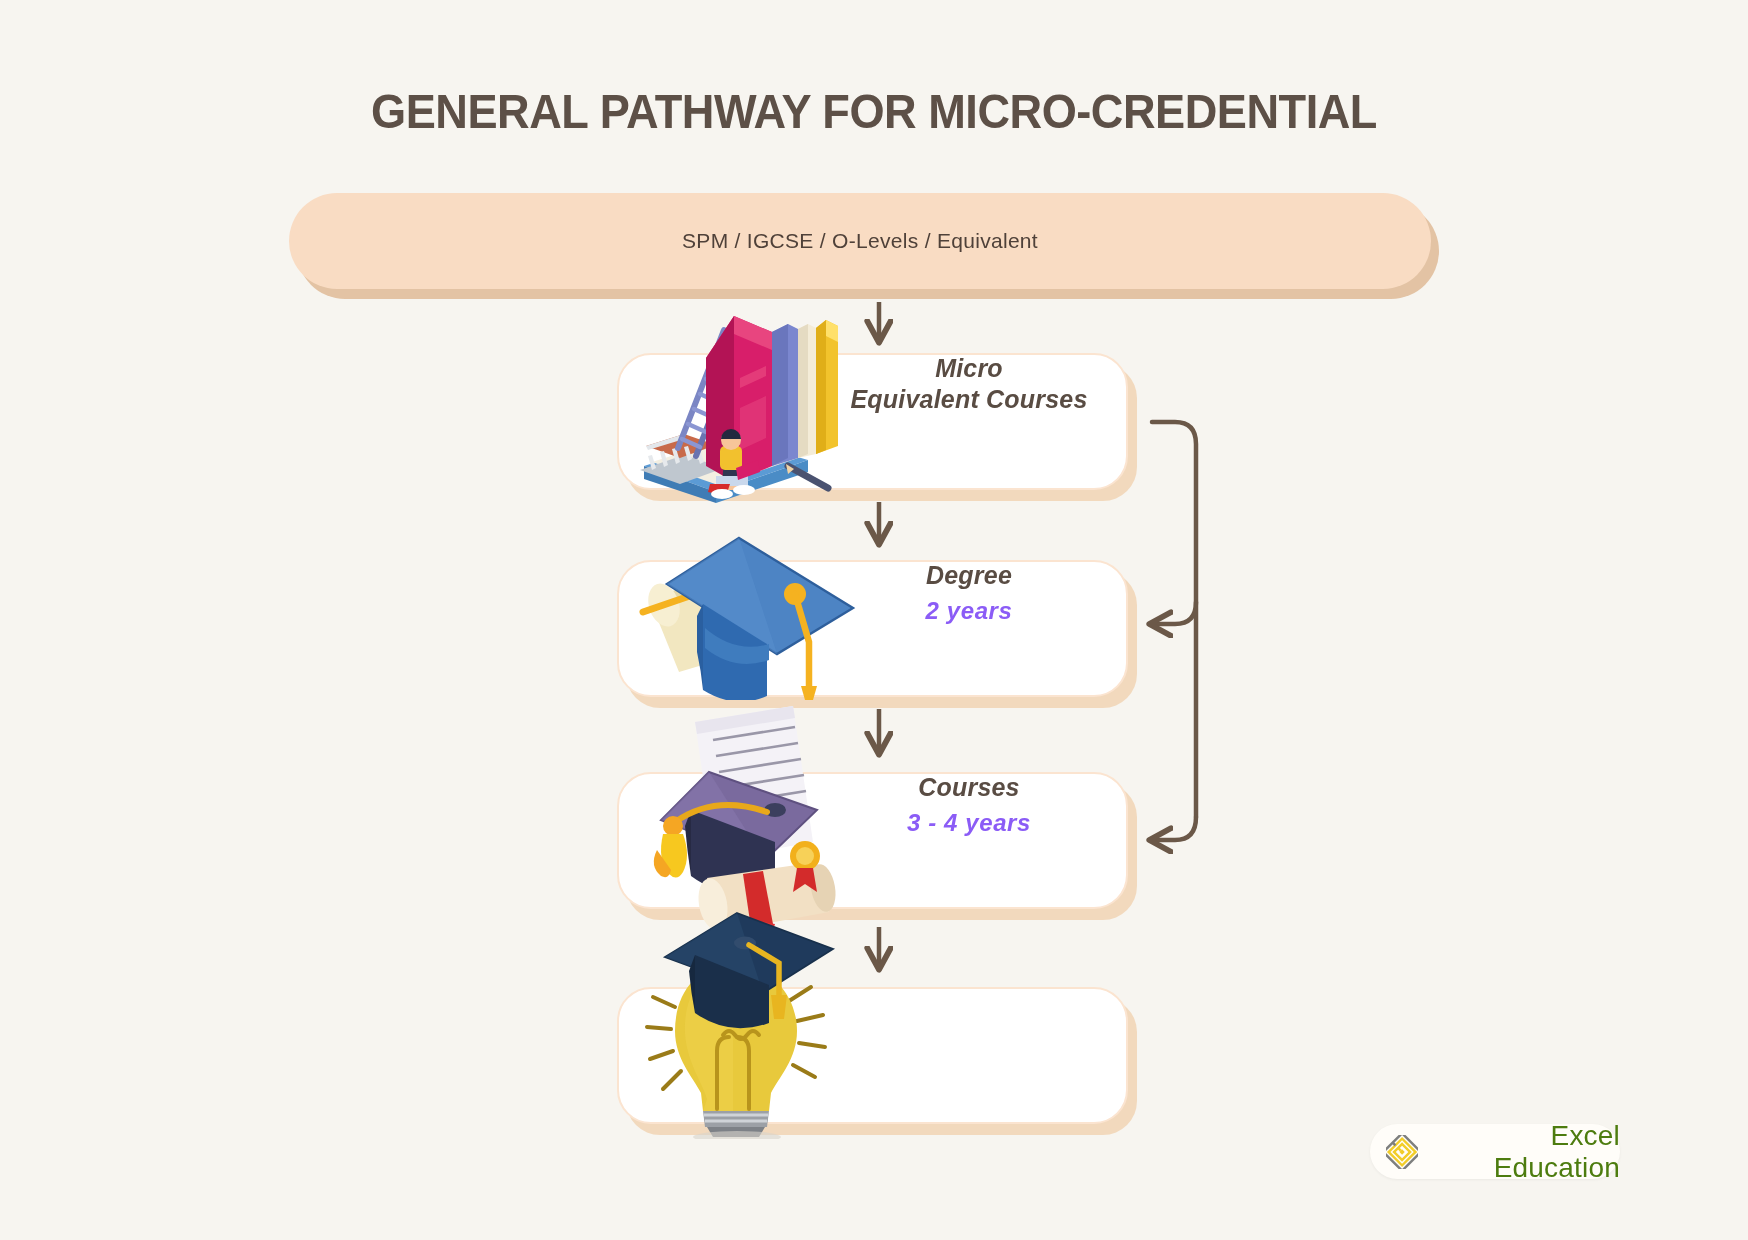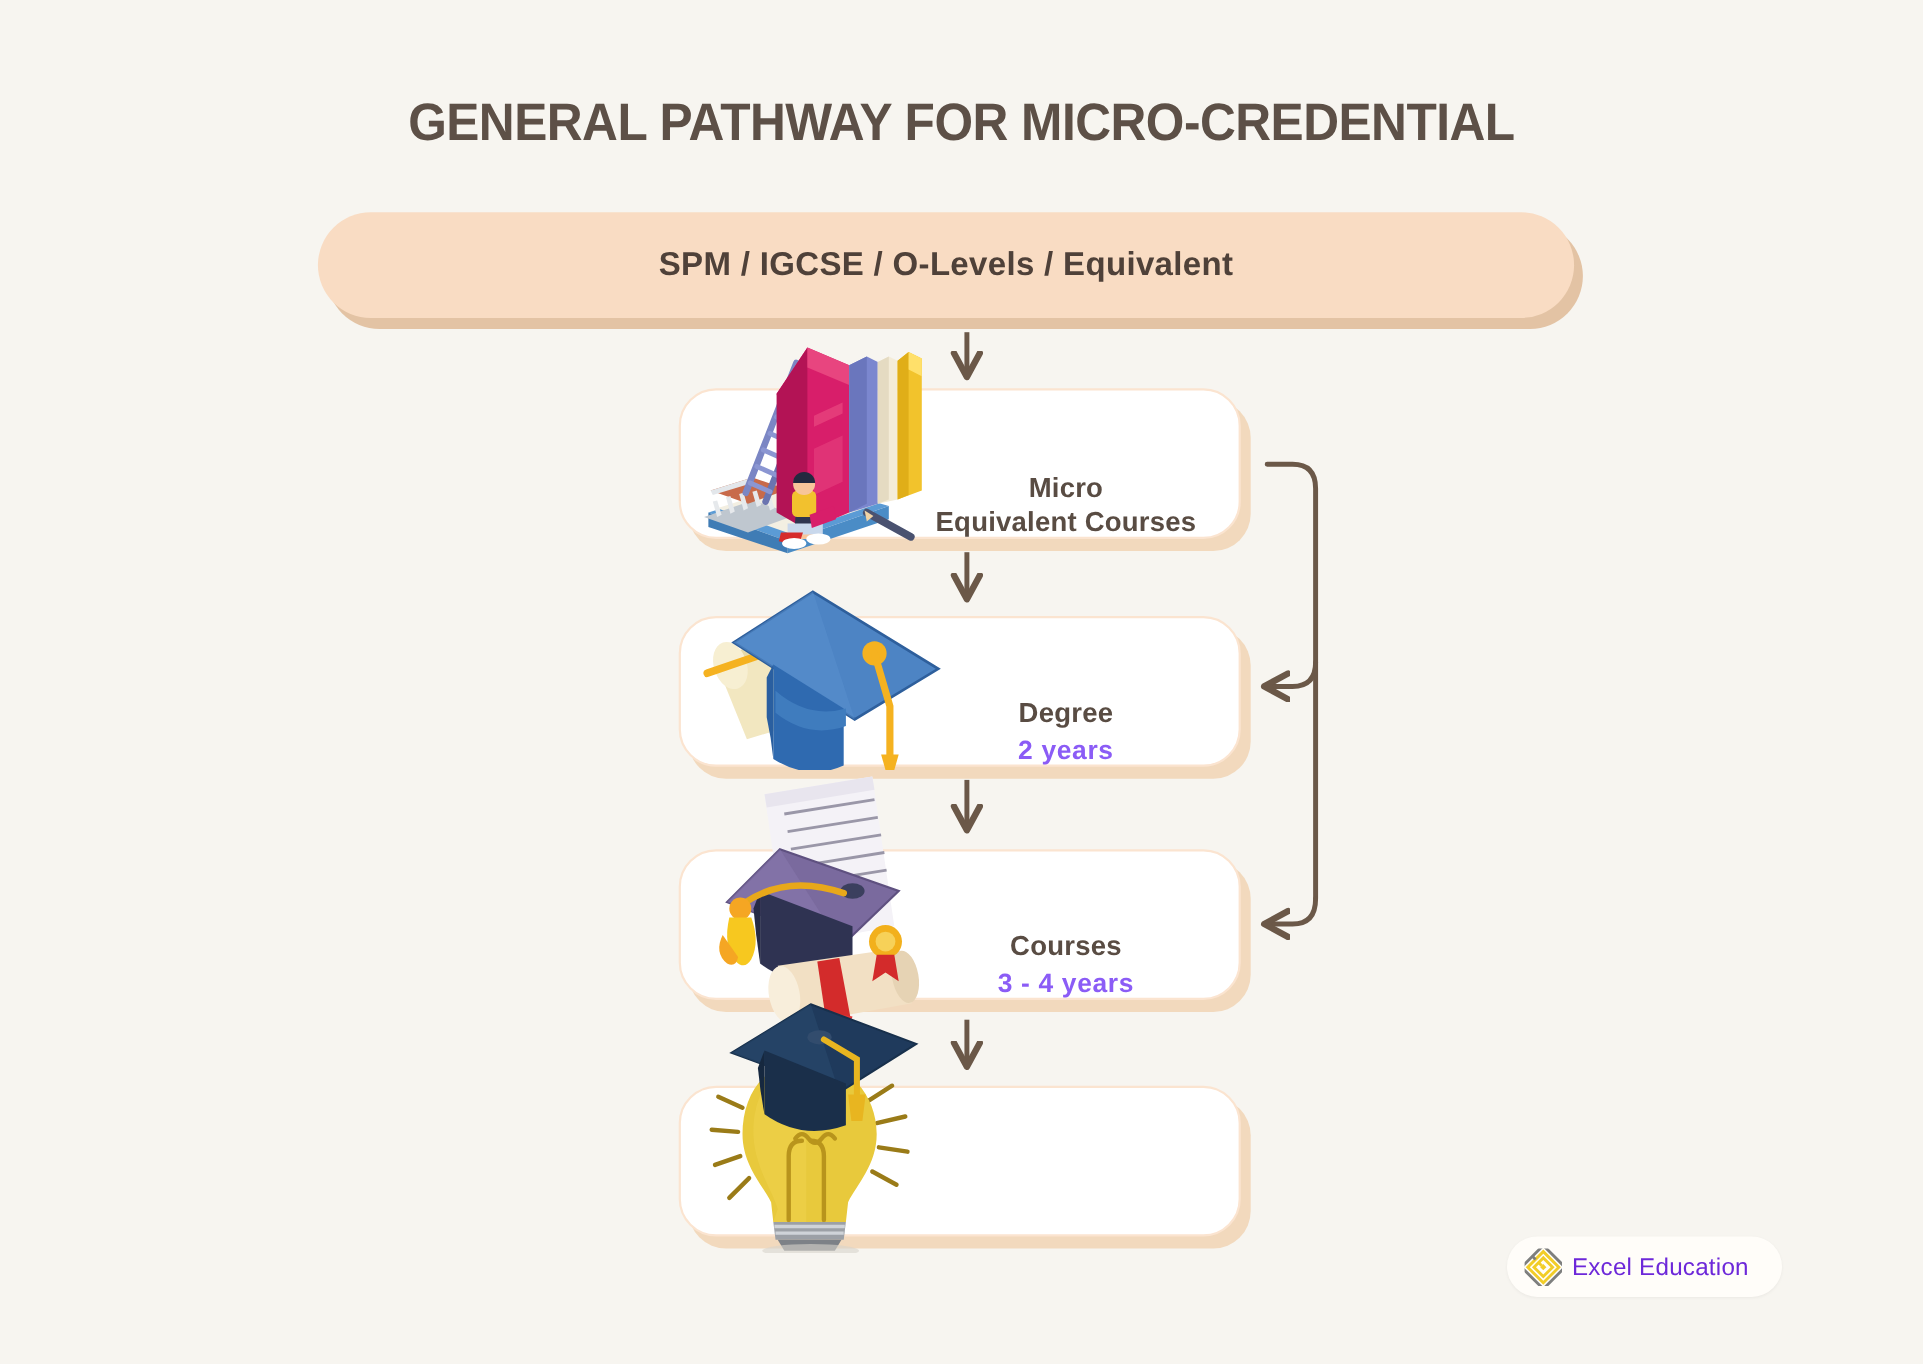"SPM / IGCSE / O-Levels" .banner-text { font-size: 30px -> 21px; font-weight: bold -> normal }
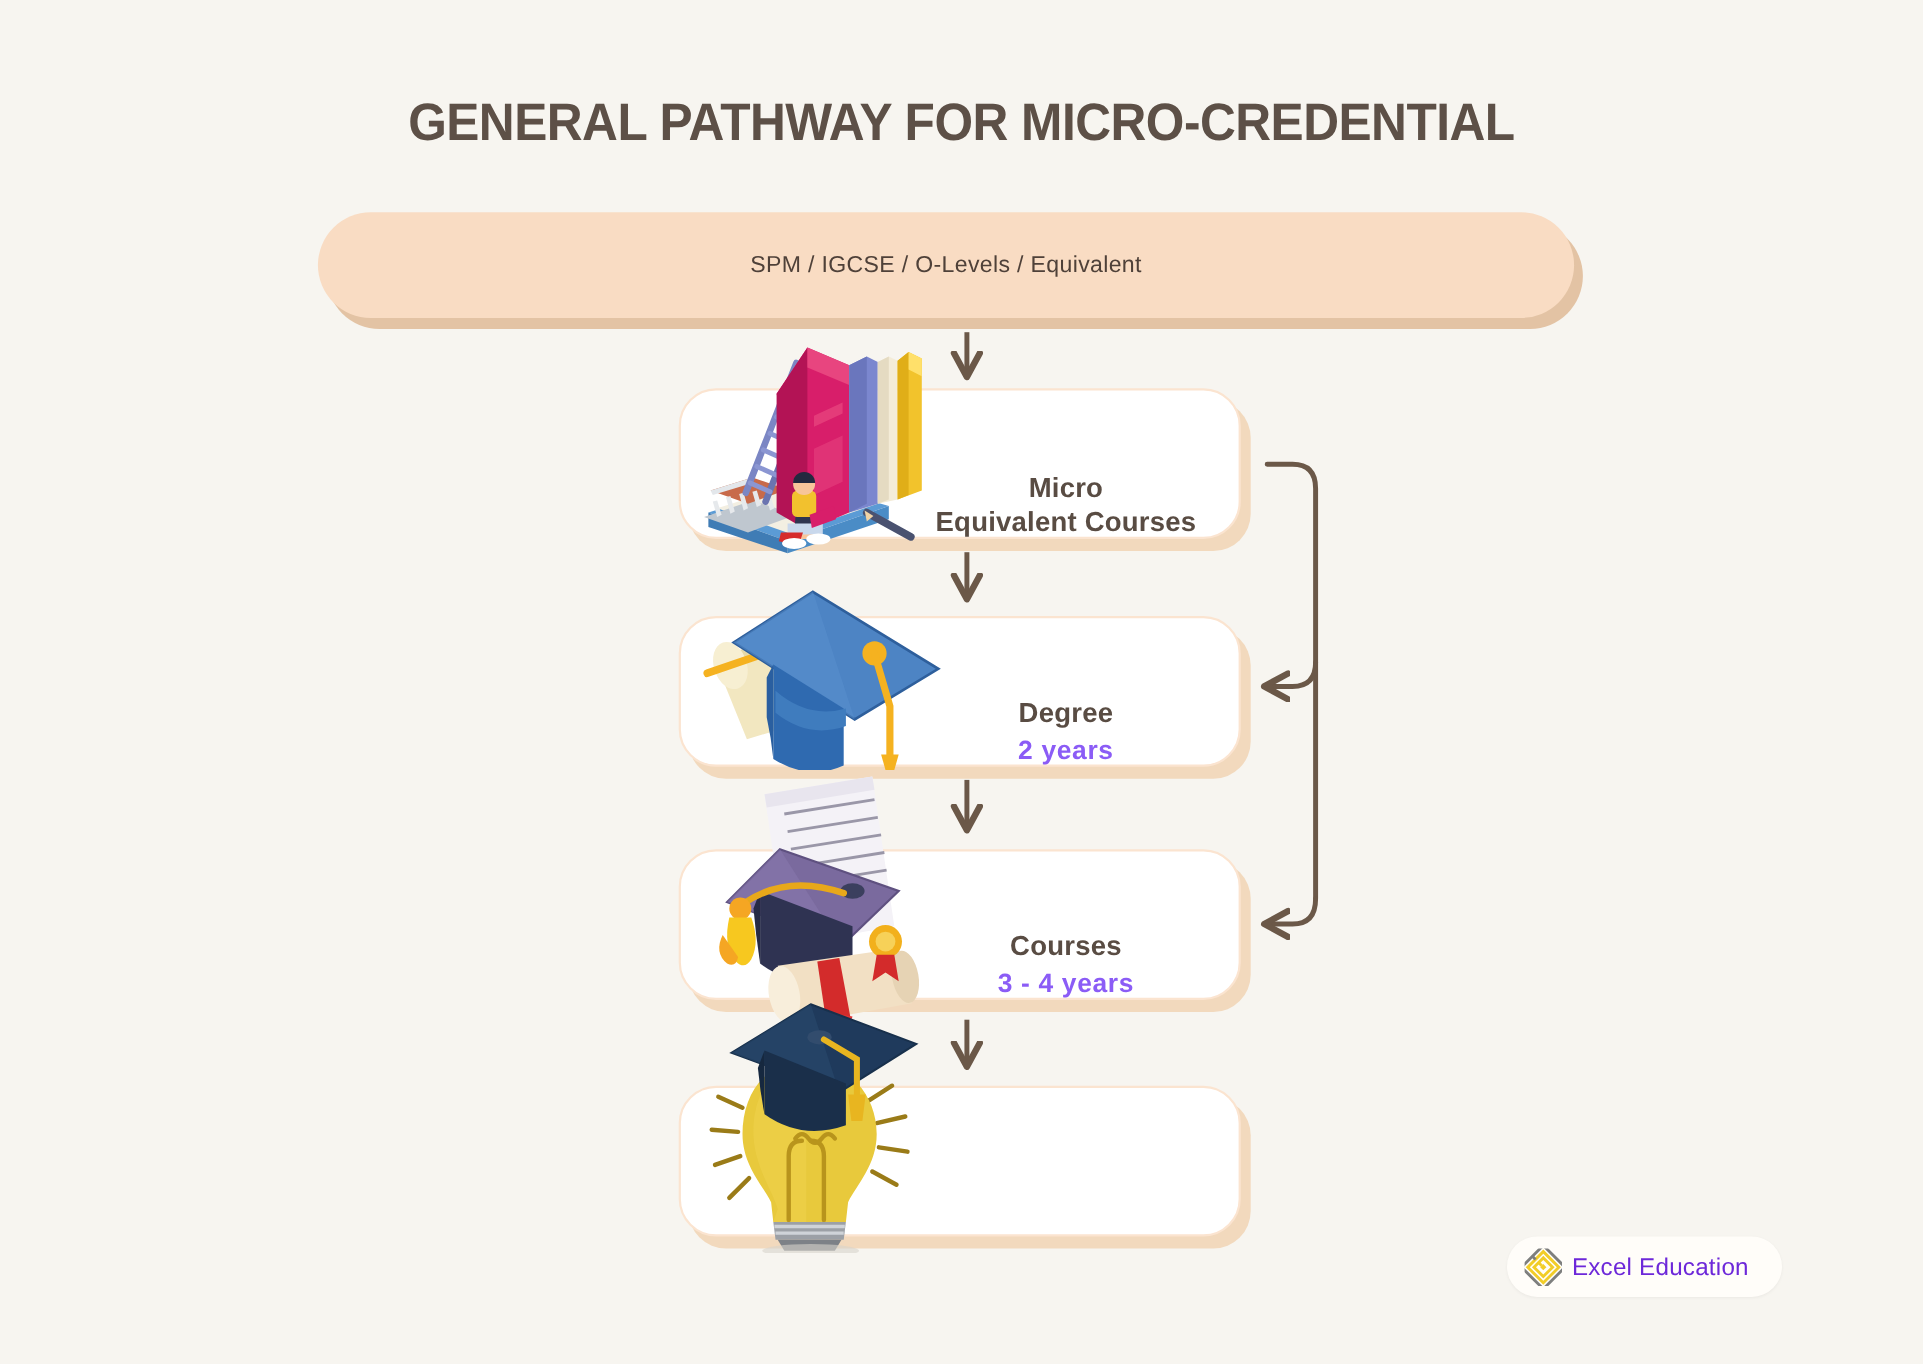"Micro" .card-text { font-style: none -> italic; justify-content: flex-end -> flex-start }
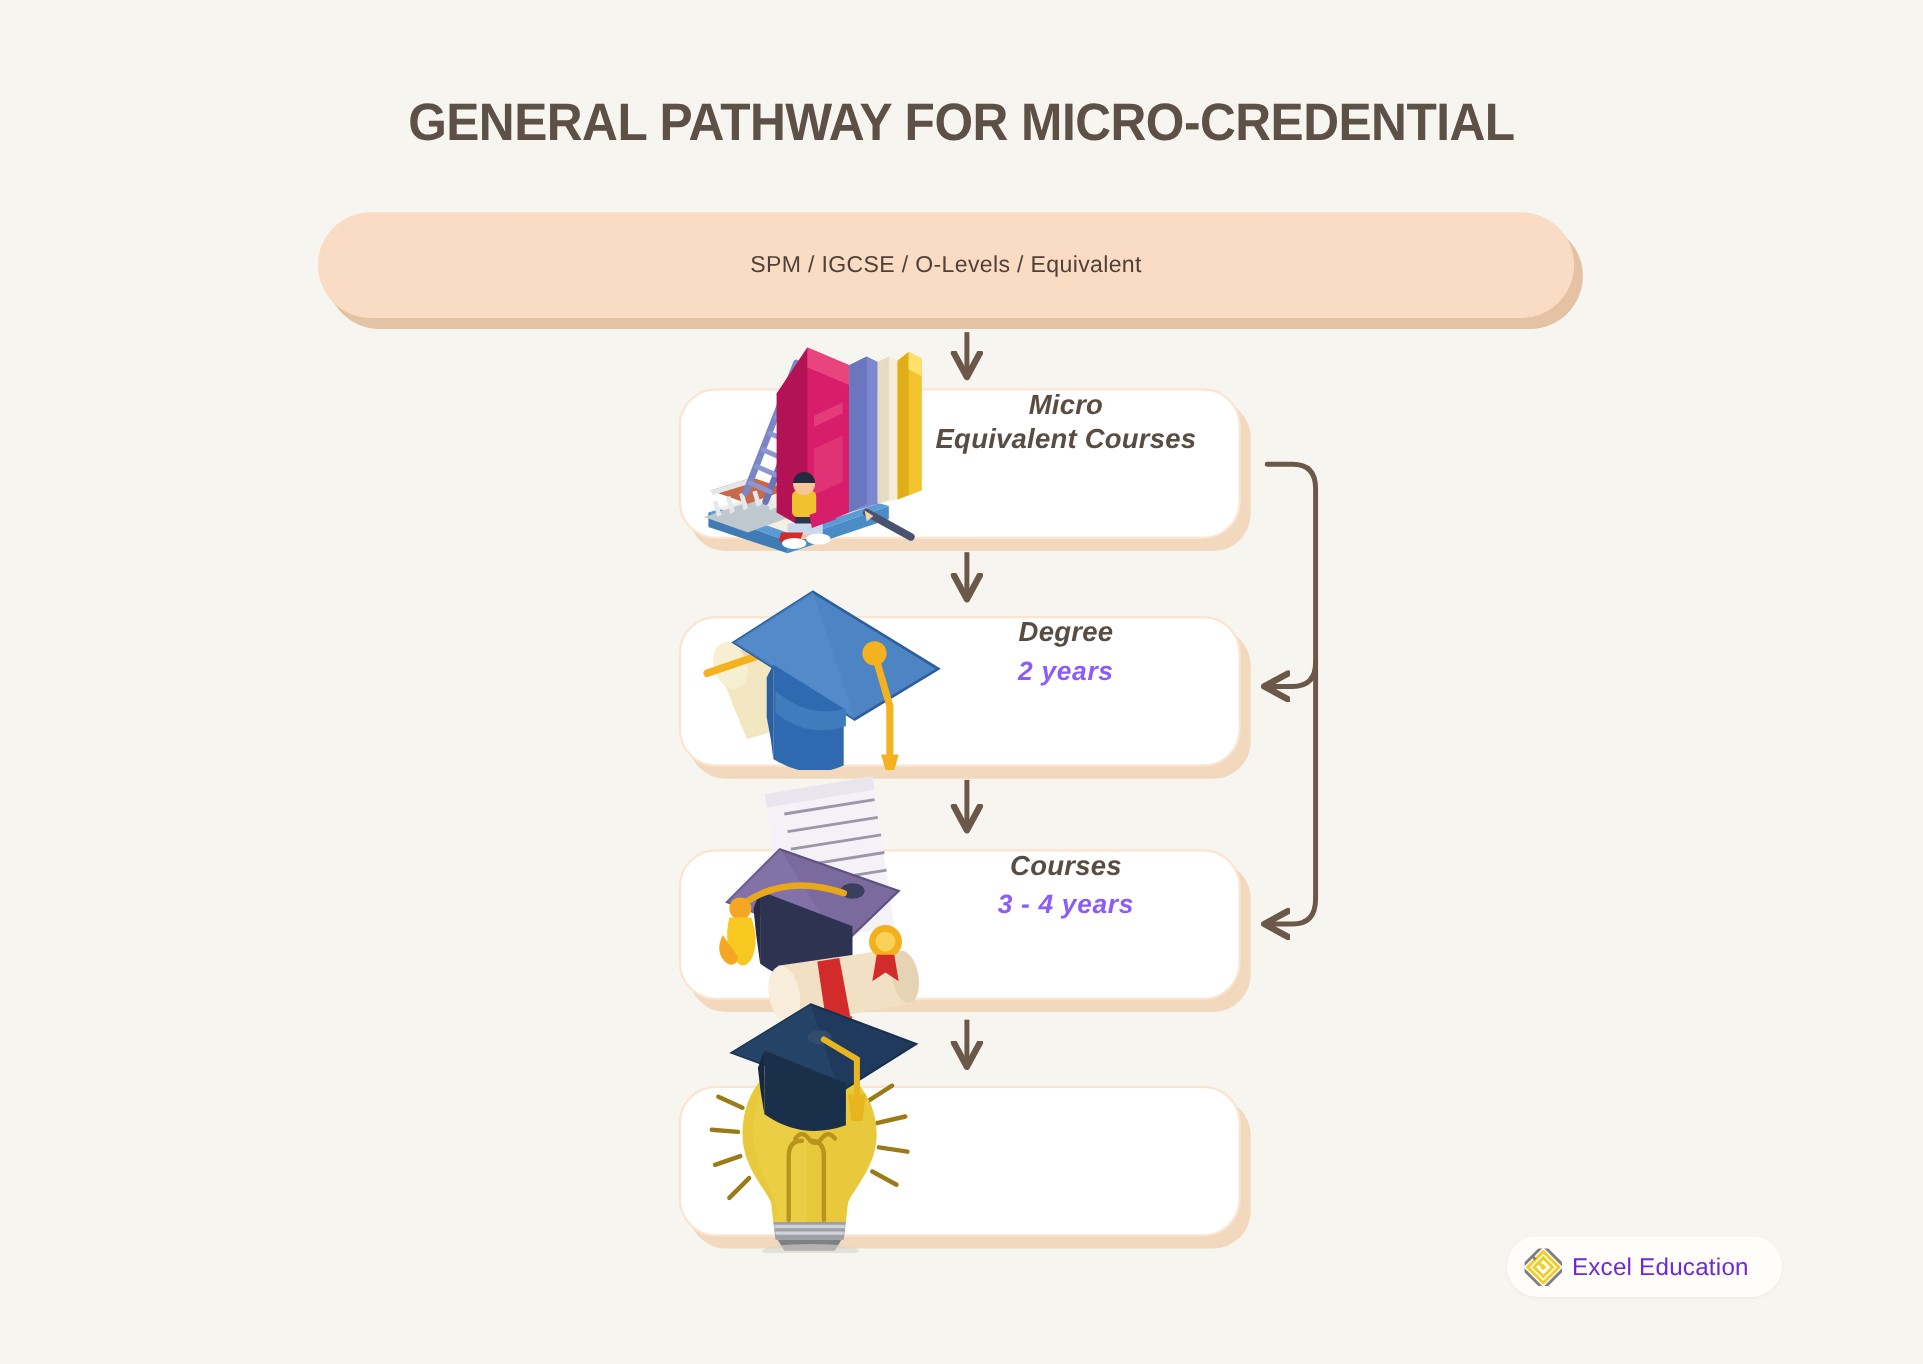"Excel Education" .logo-text { color: #6d28d9 -> #4d7c0f; font-size: 22px -> 28px; text-align: none -> right }
